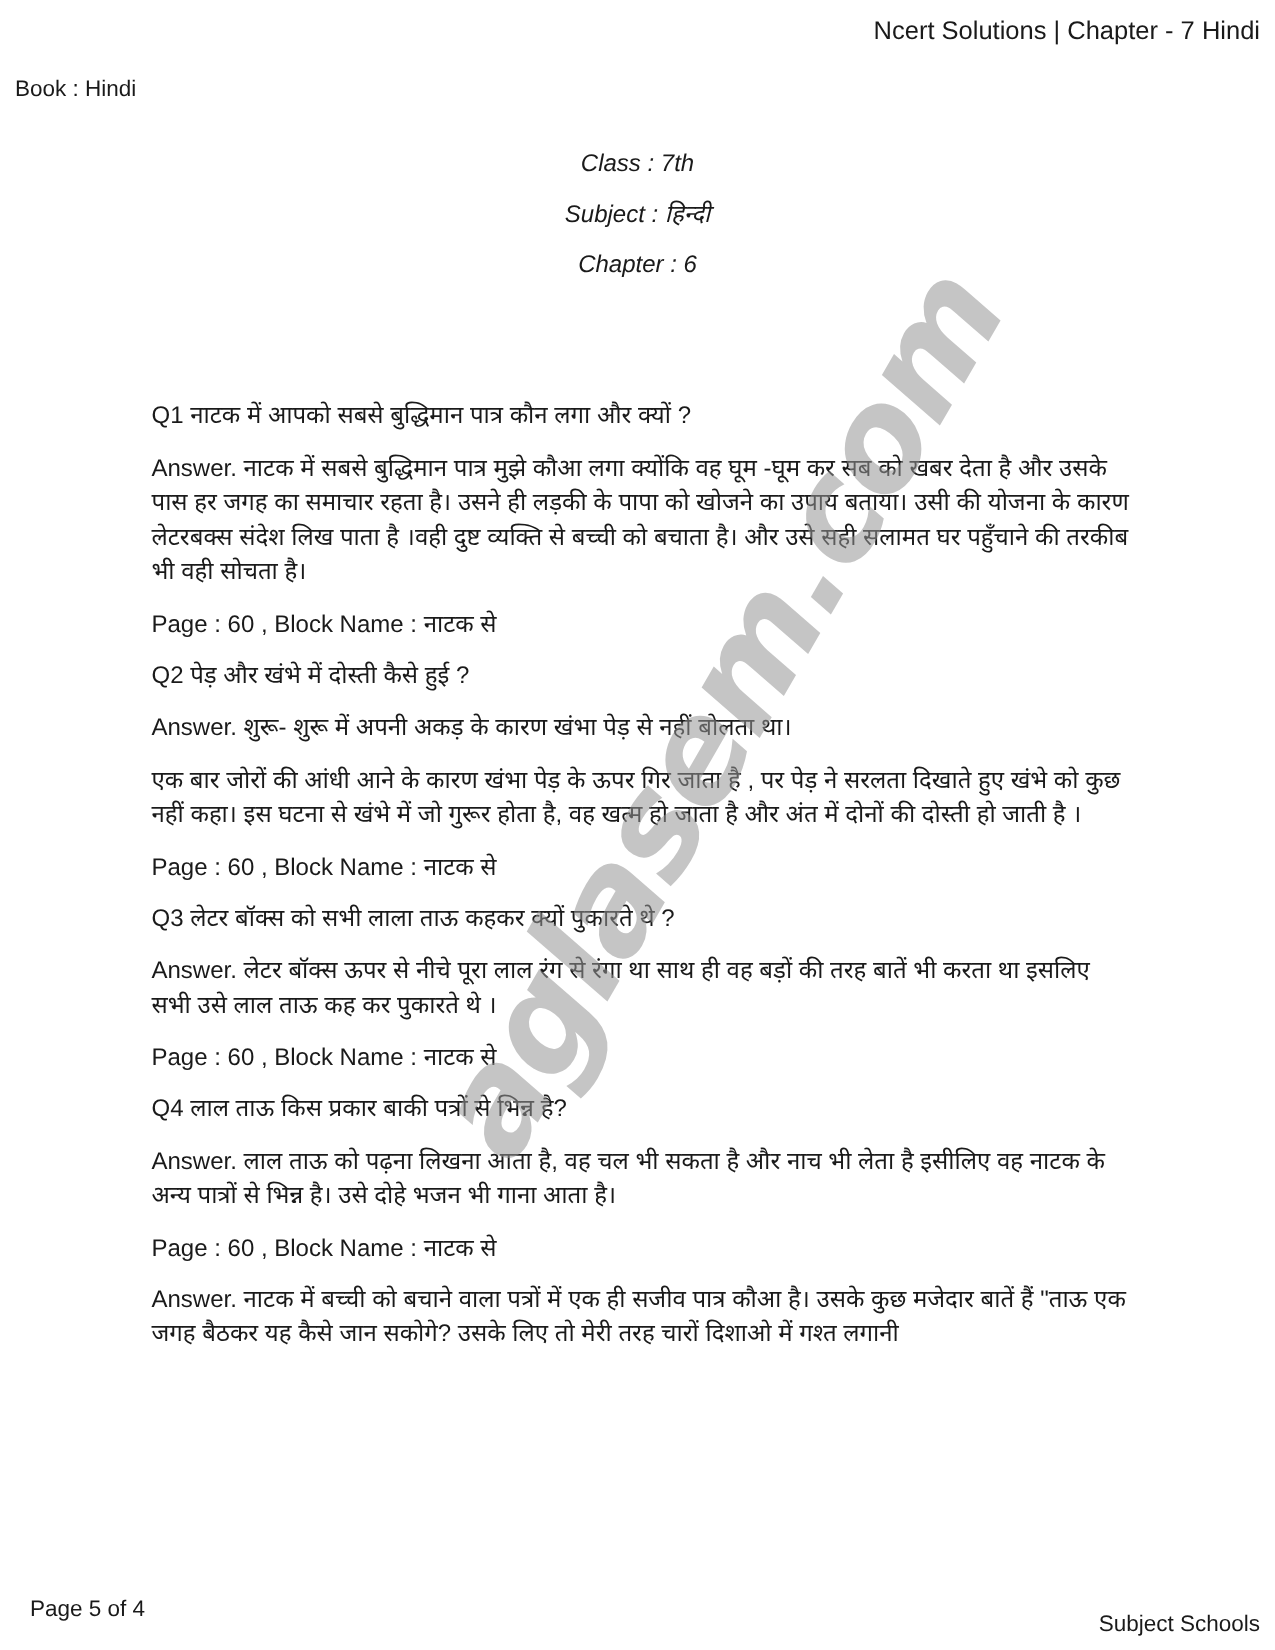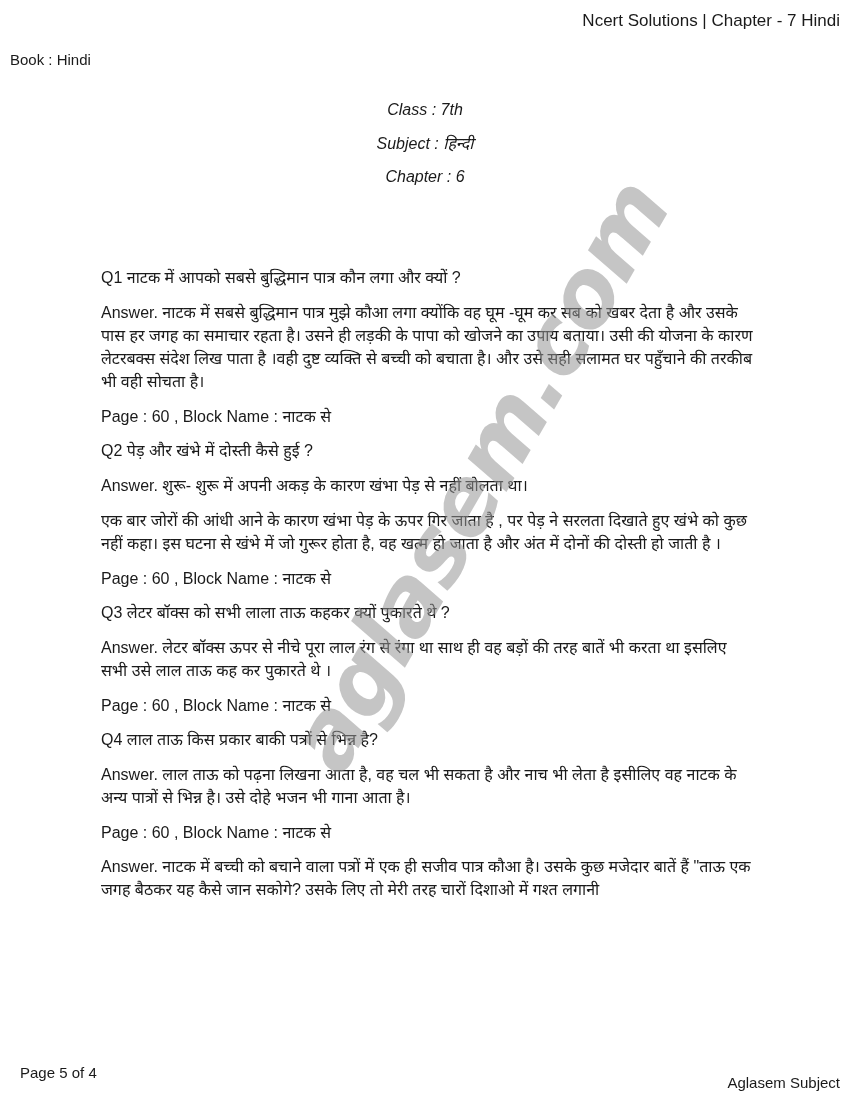"Aglasem Subject" div.ftr-right { text: Aglasem Subject -> Subject Schools }
